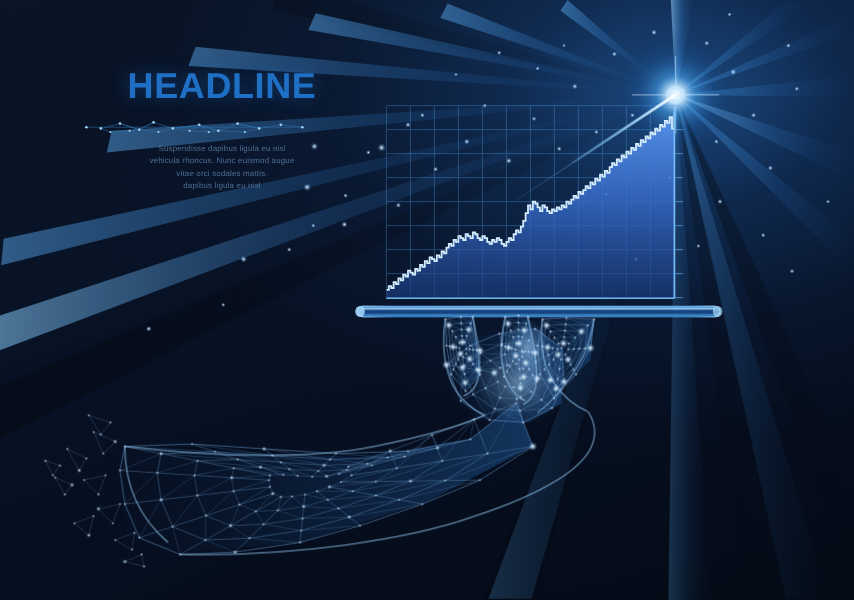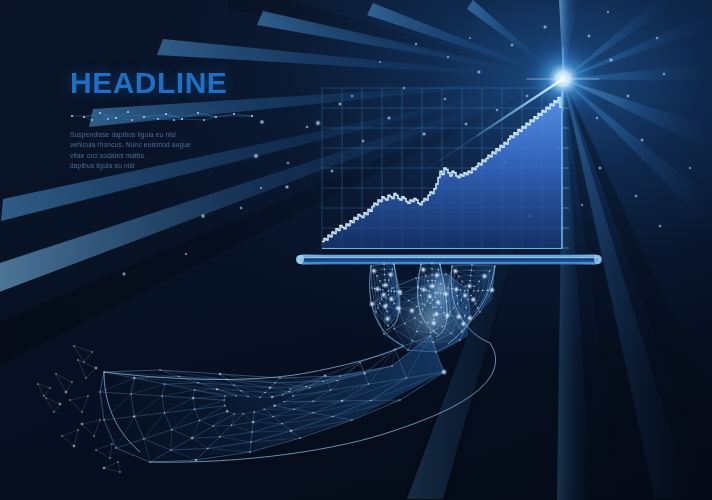"HEADLINE" #text-block { text-align: none -> center; top: 68px -> 58px }
